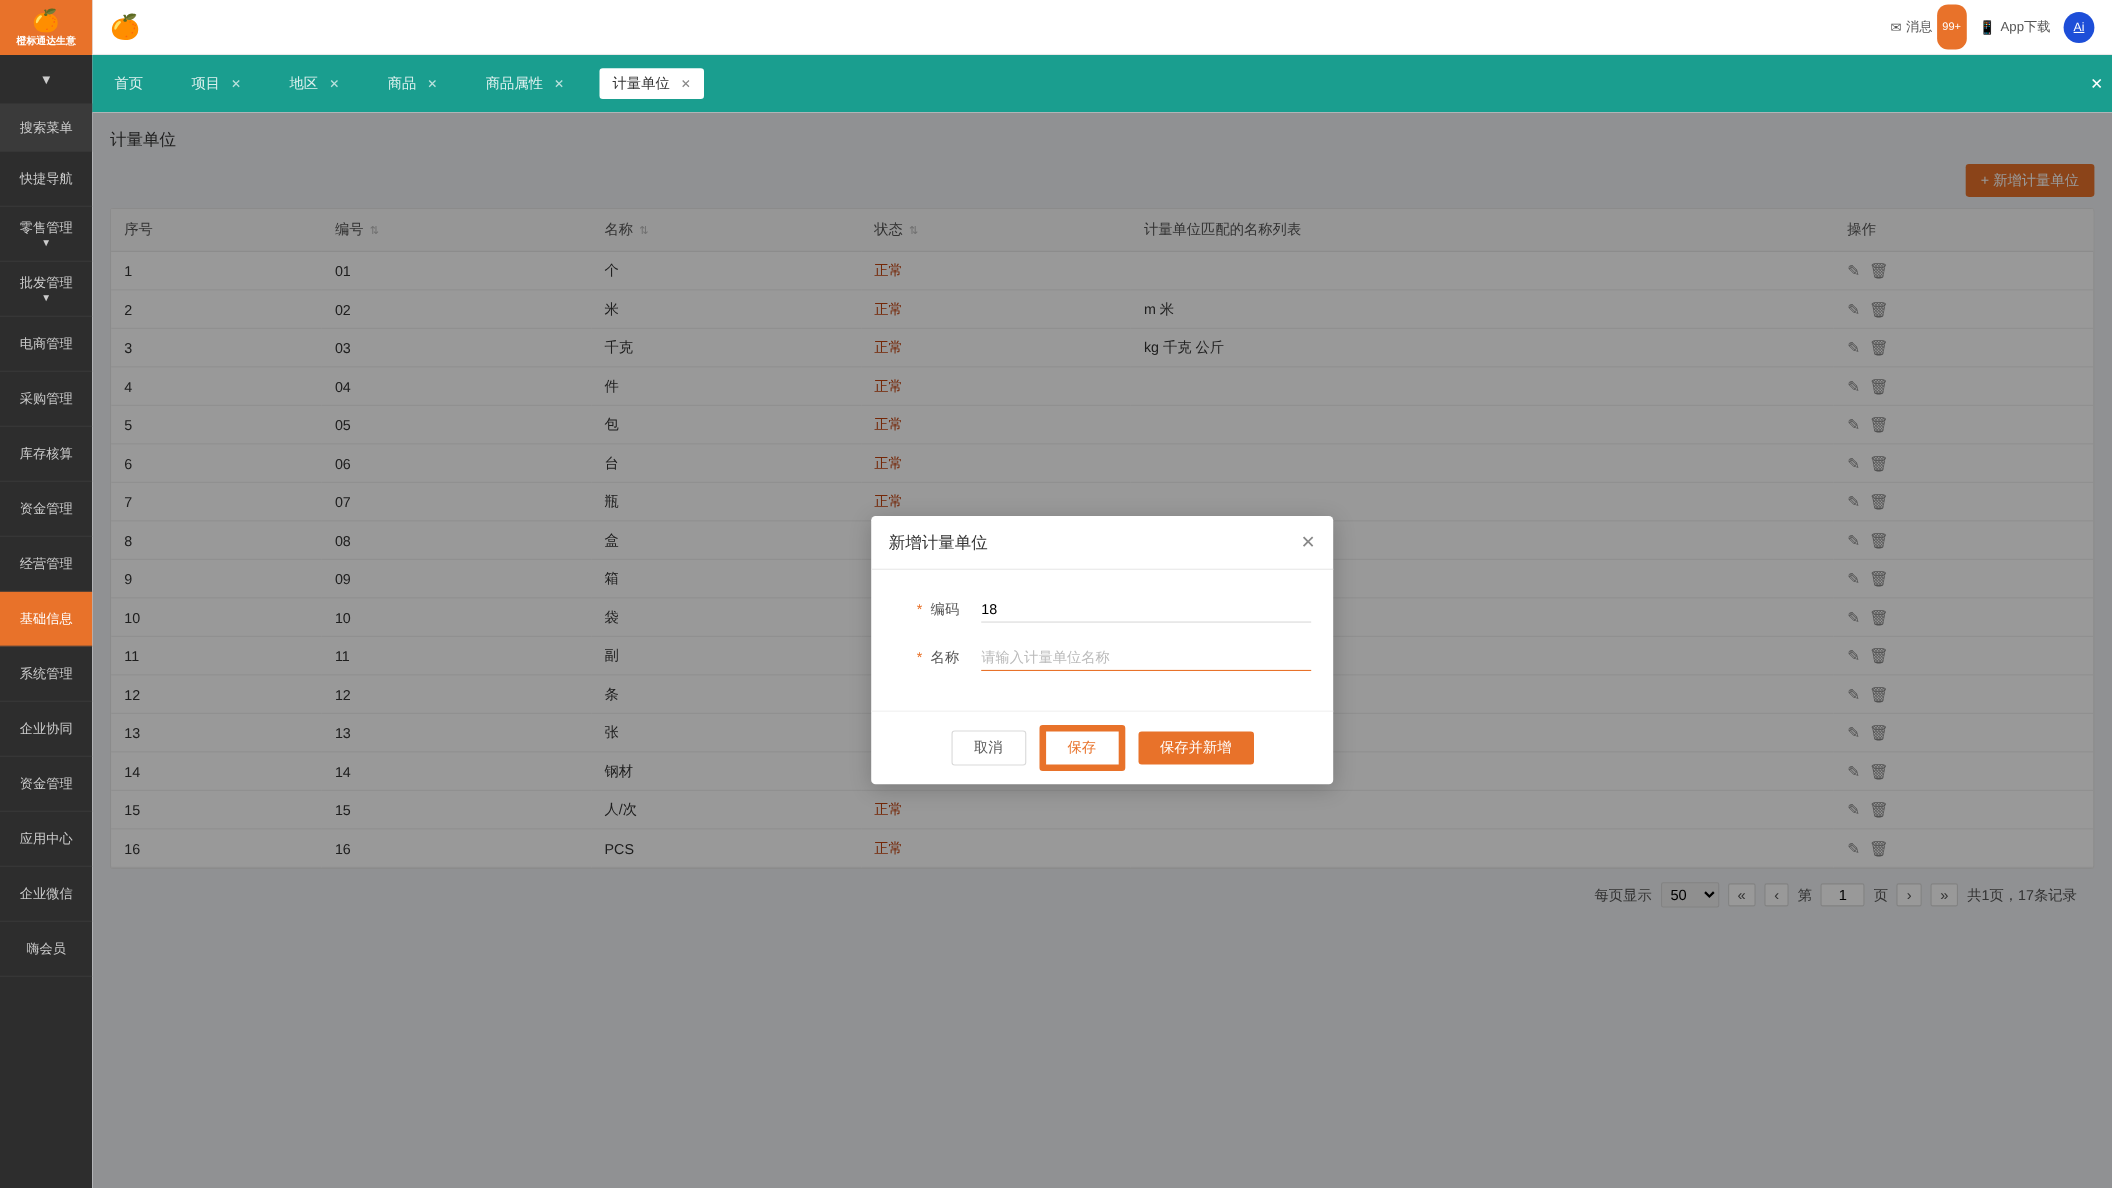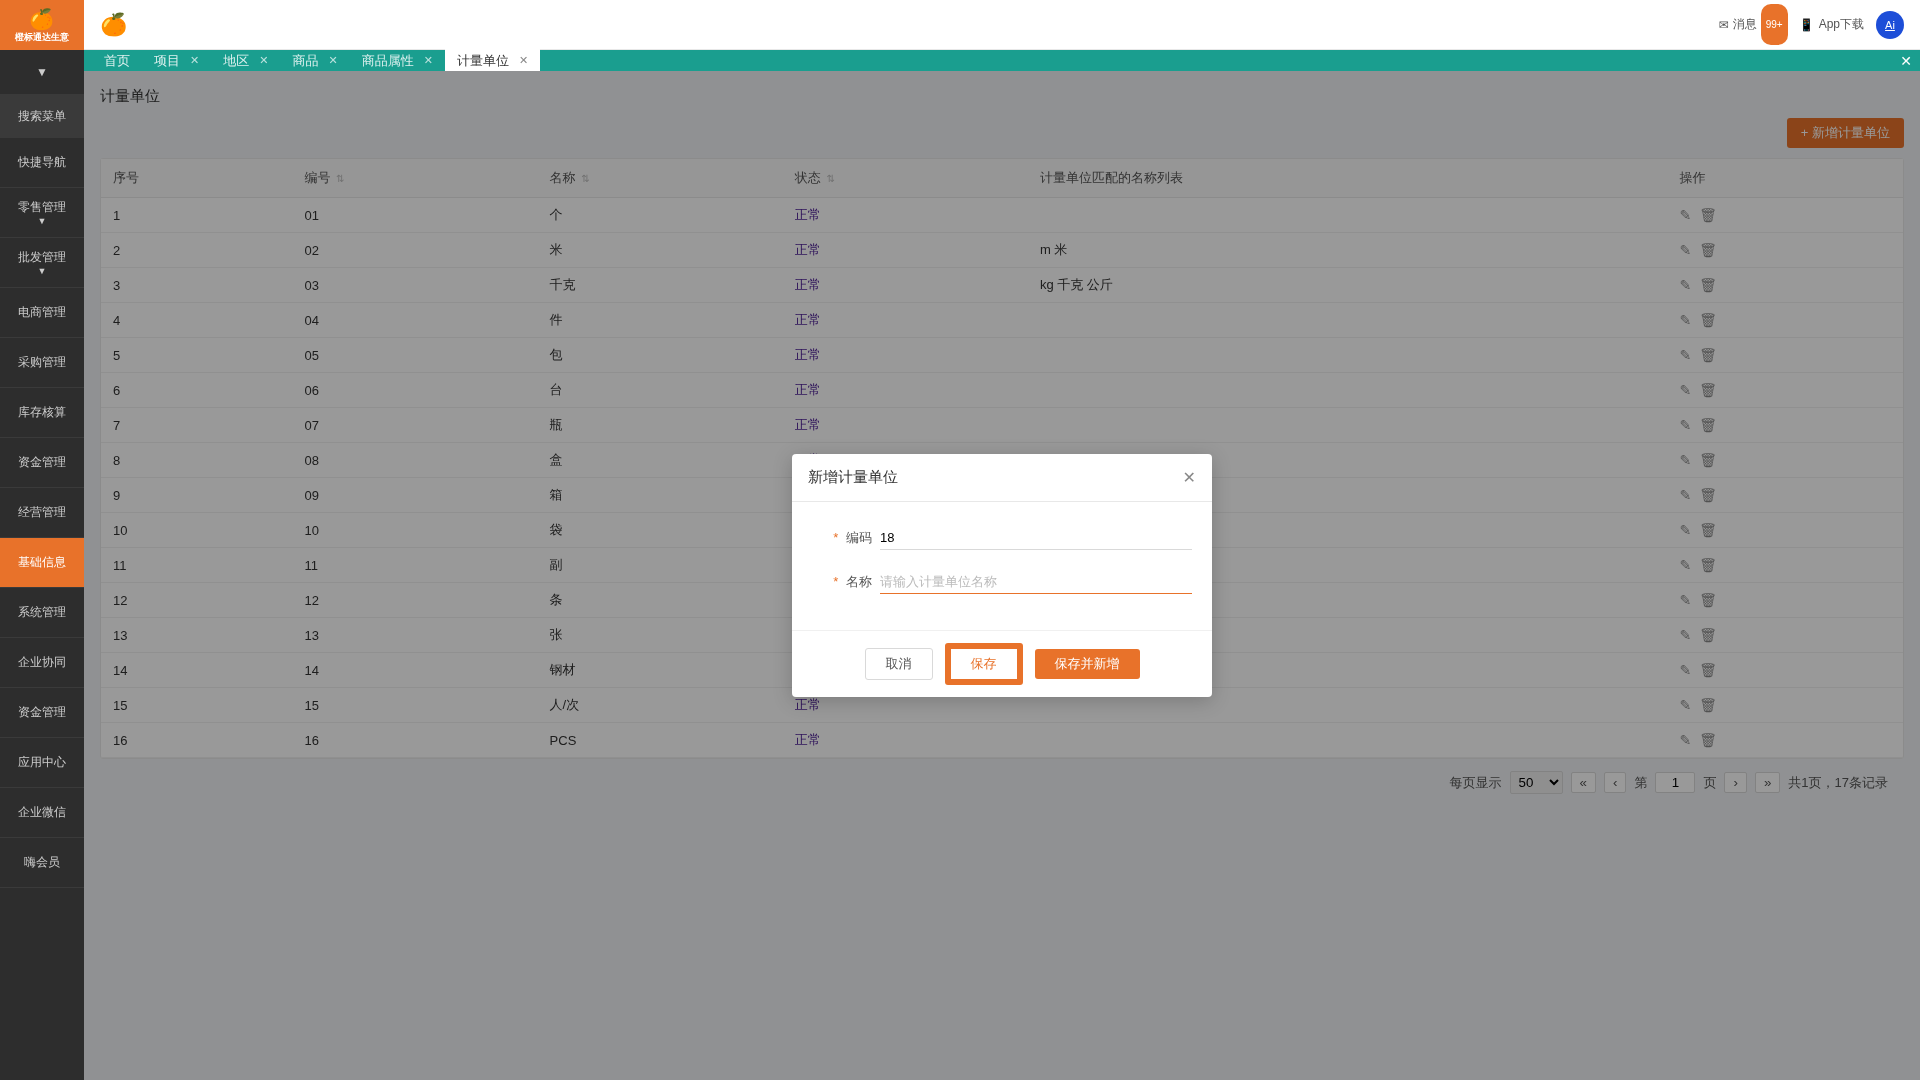"首页" .tabsbar { gap: 0 -> 20px; height: 21px -> 52px }
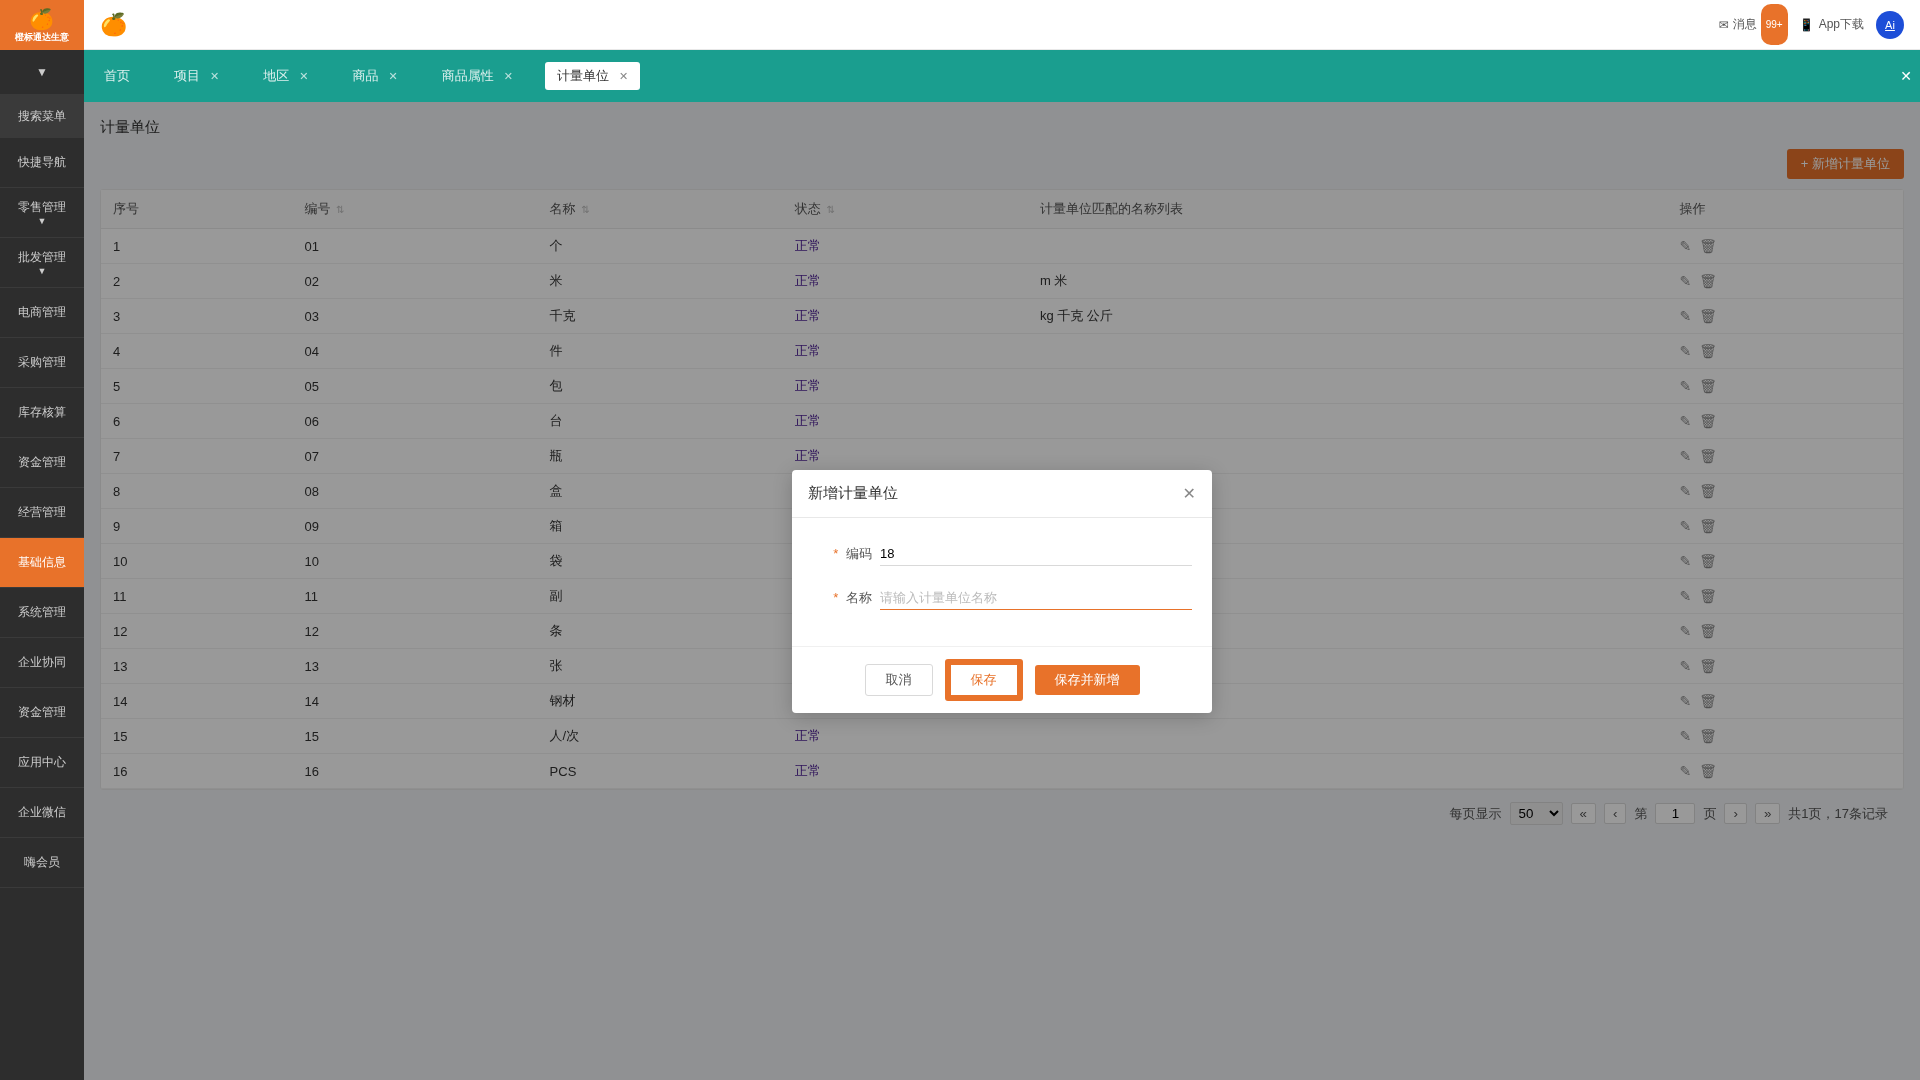"正常" .status-normal { color: #4c1d95 -> #c2410c }
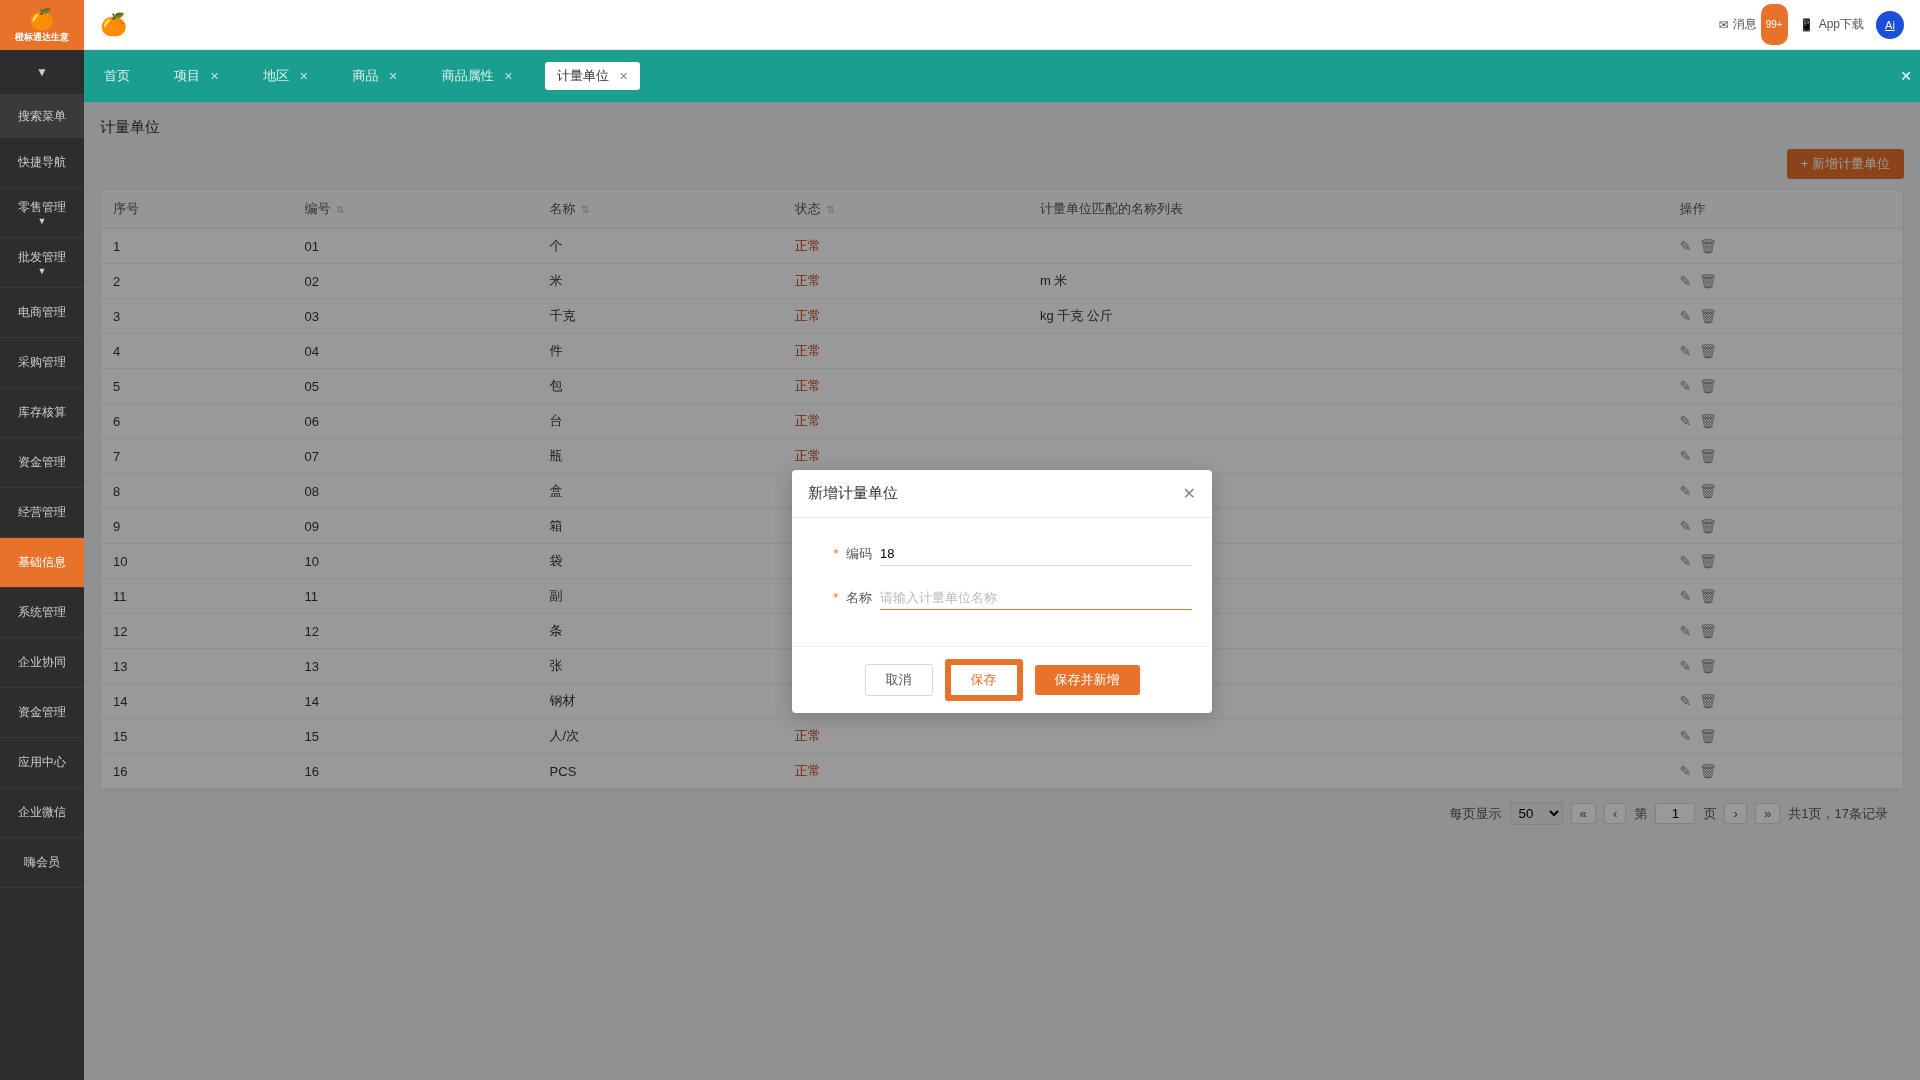"* 编码" .form-row { gap: none -> 12px }
